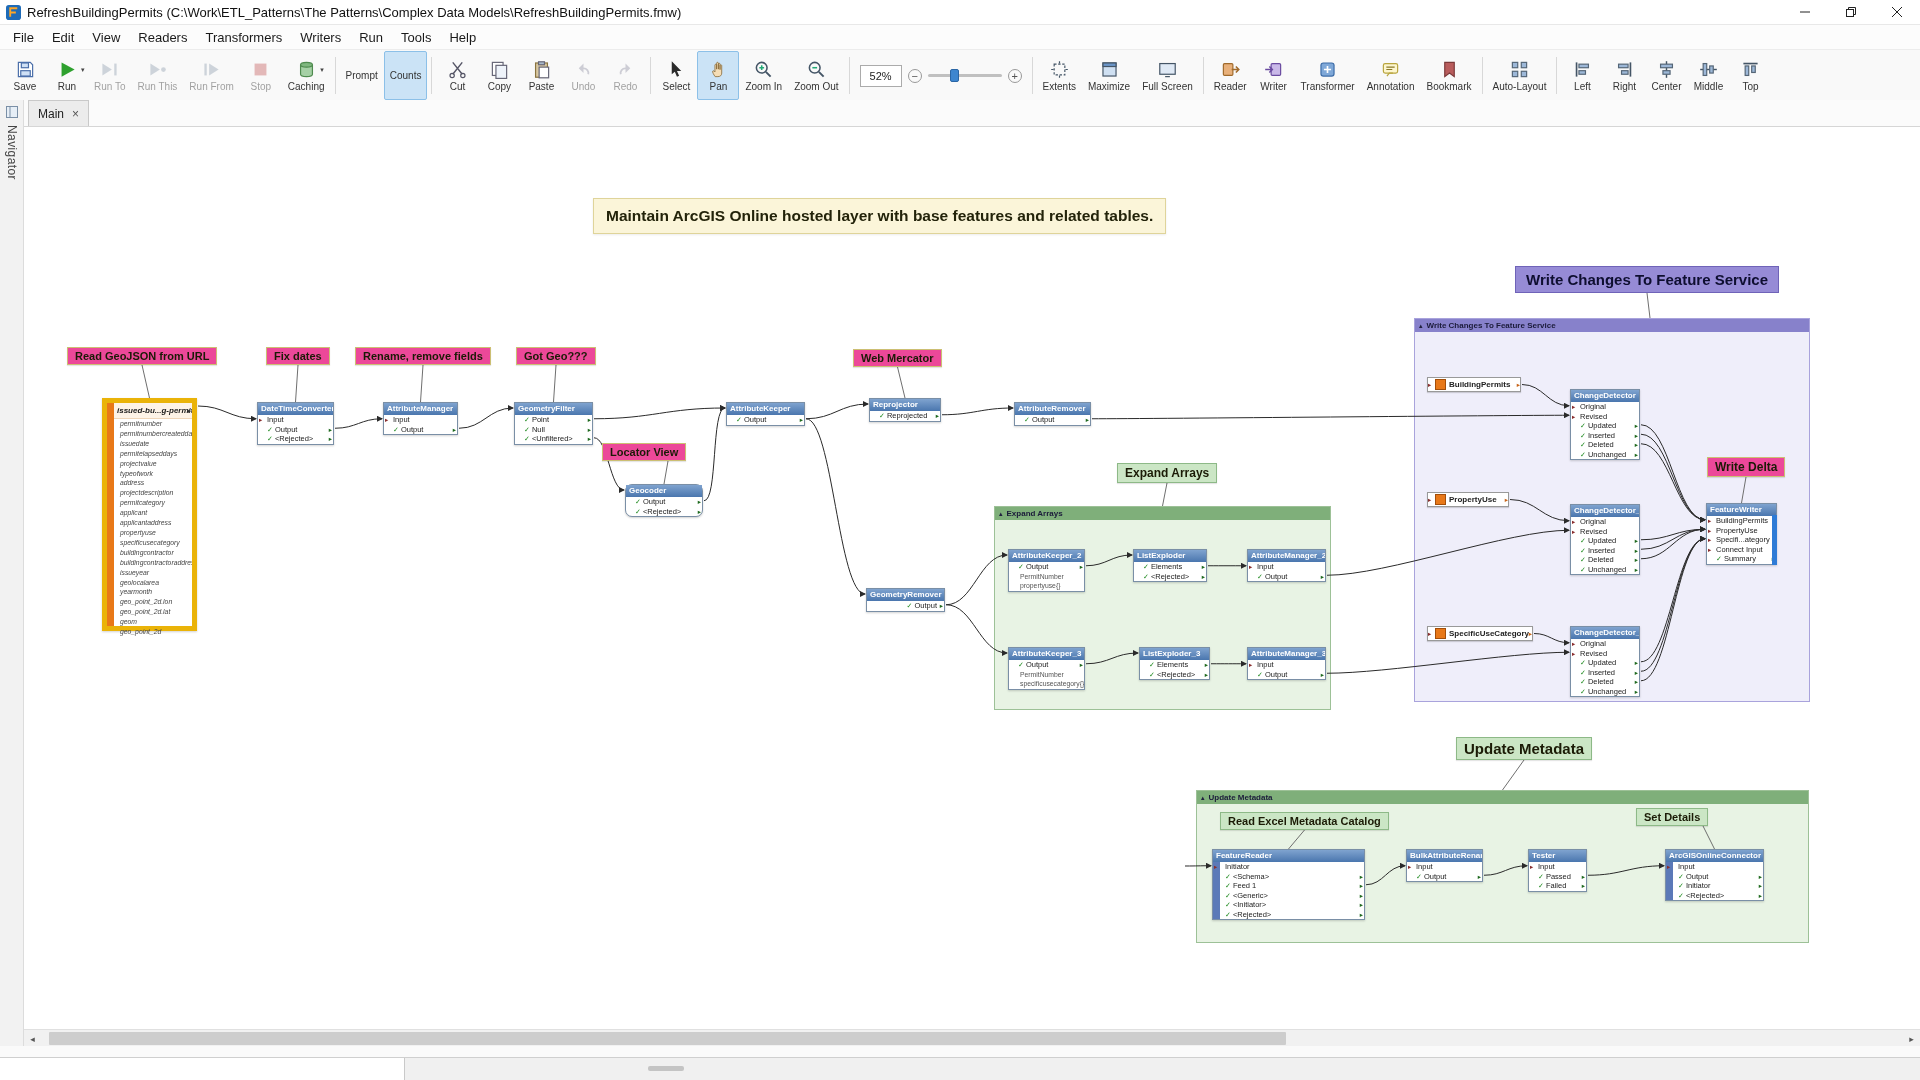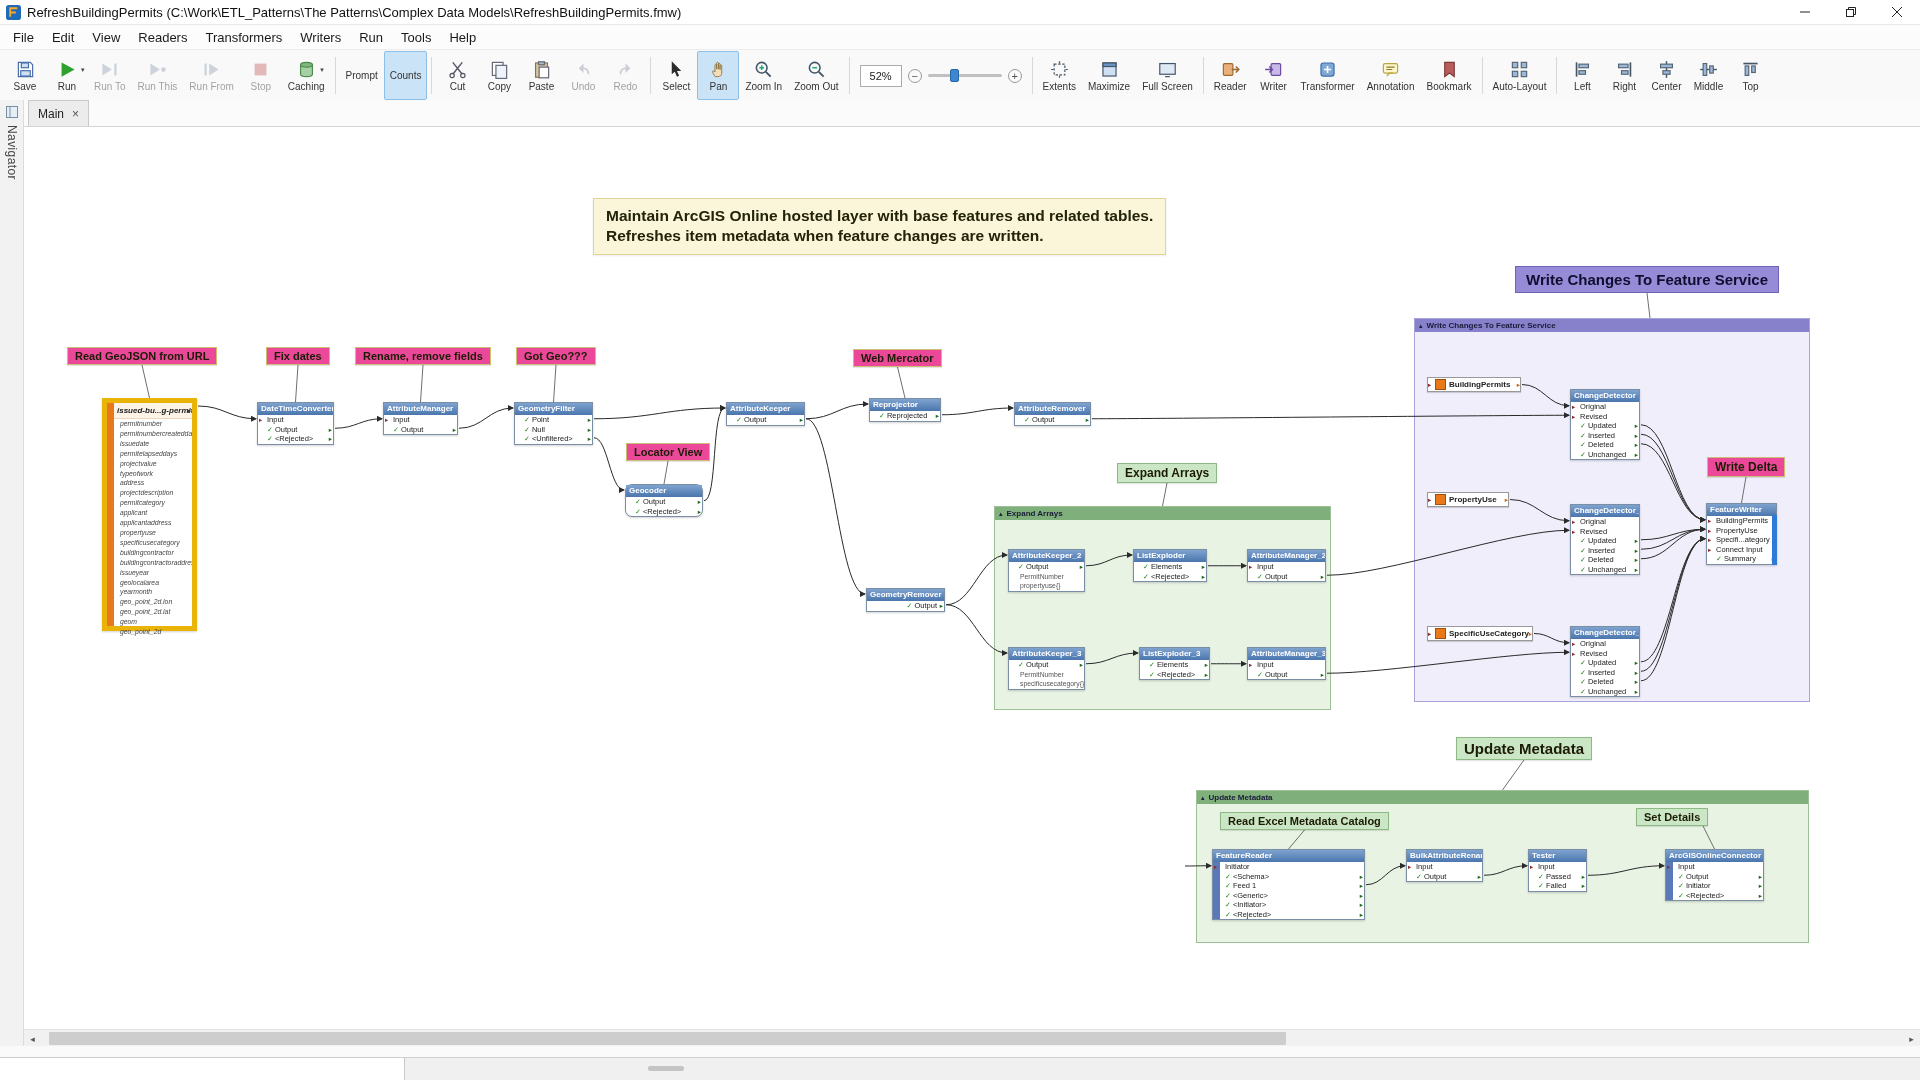"Refreshes item metadata when feature" div { html: <div>Refreshes item metadata when feature changes are written.</div> -> none }
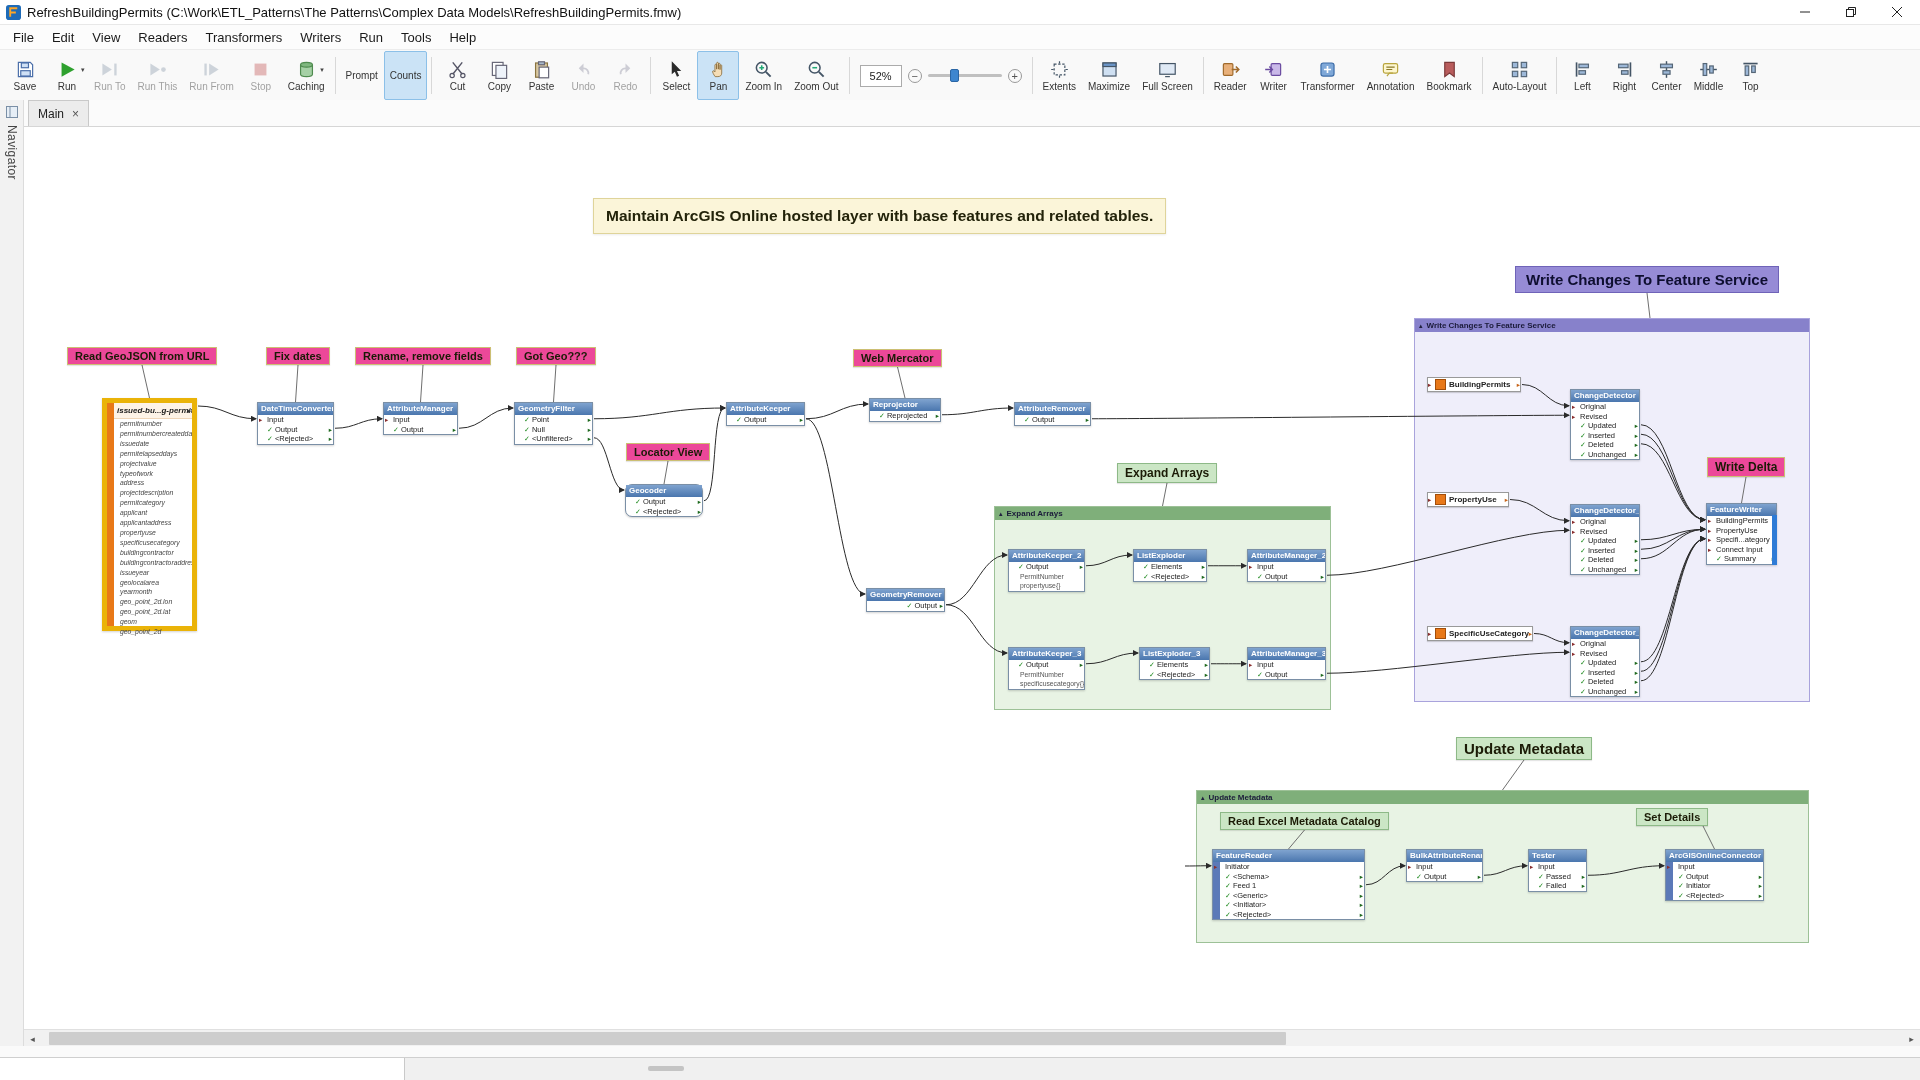"Locator View" div.lbl { left: 602px -> 578px }
